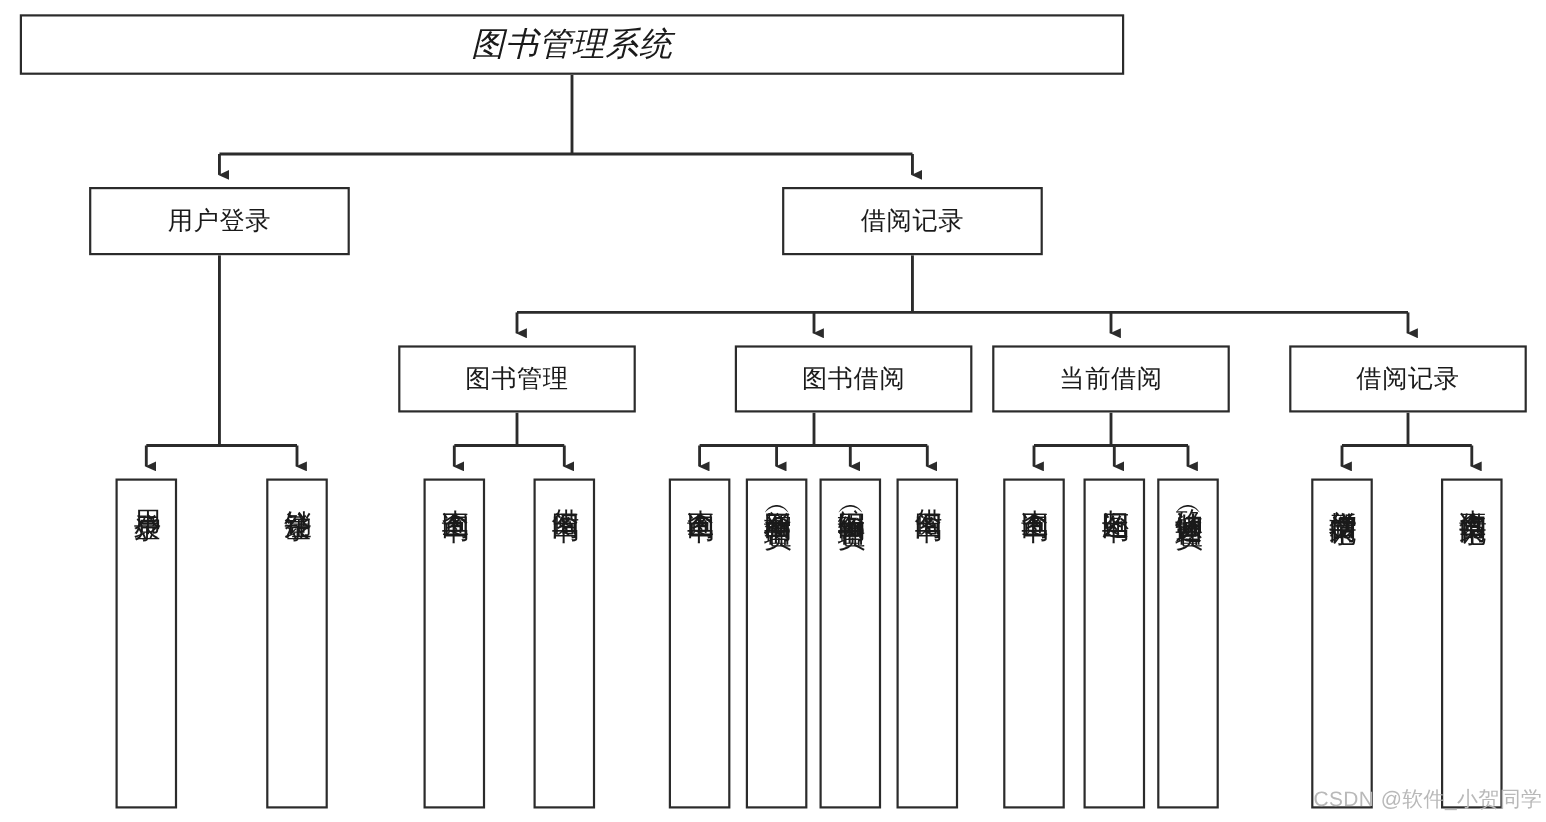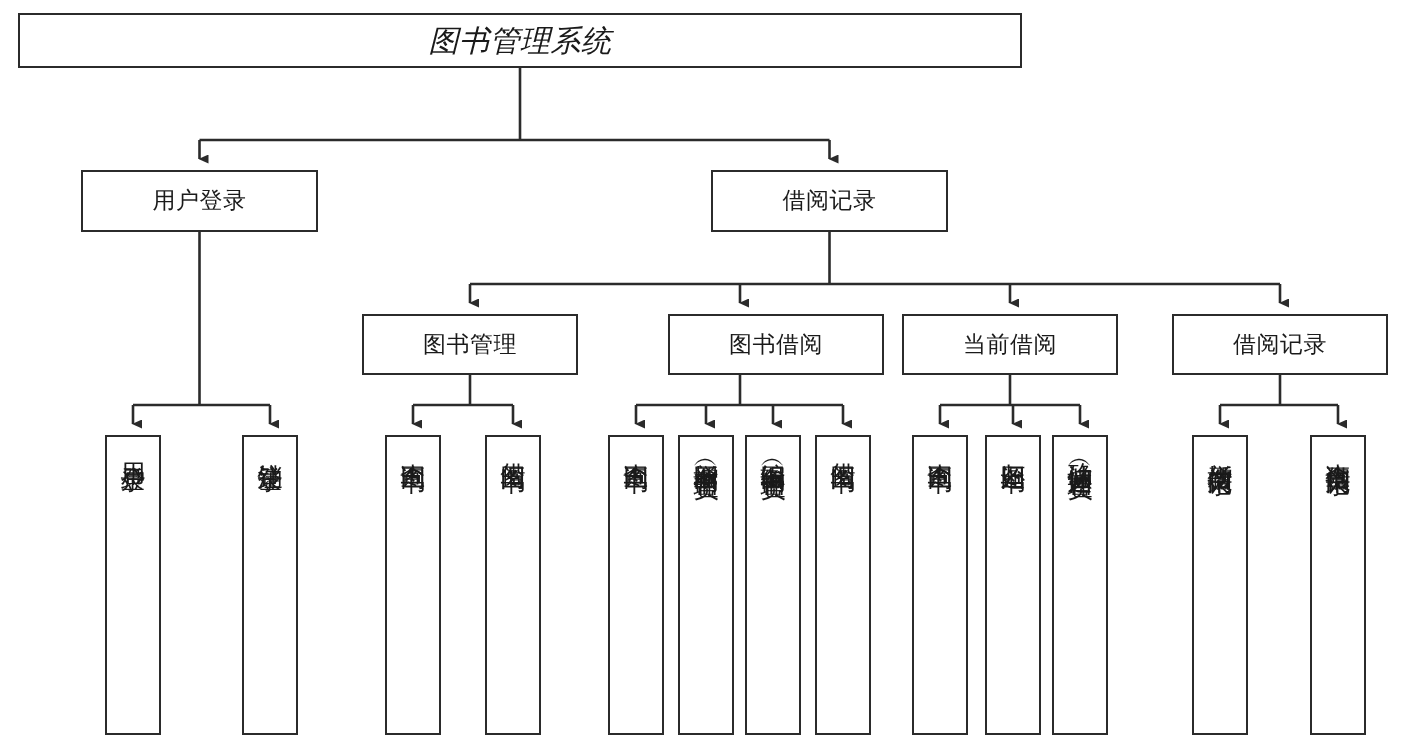"CSDN @软件_小贺同学" div.watermark { html: none -> <div>CSDN @软件_小贺同学</div> }
